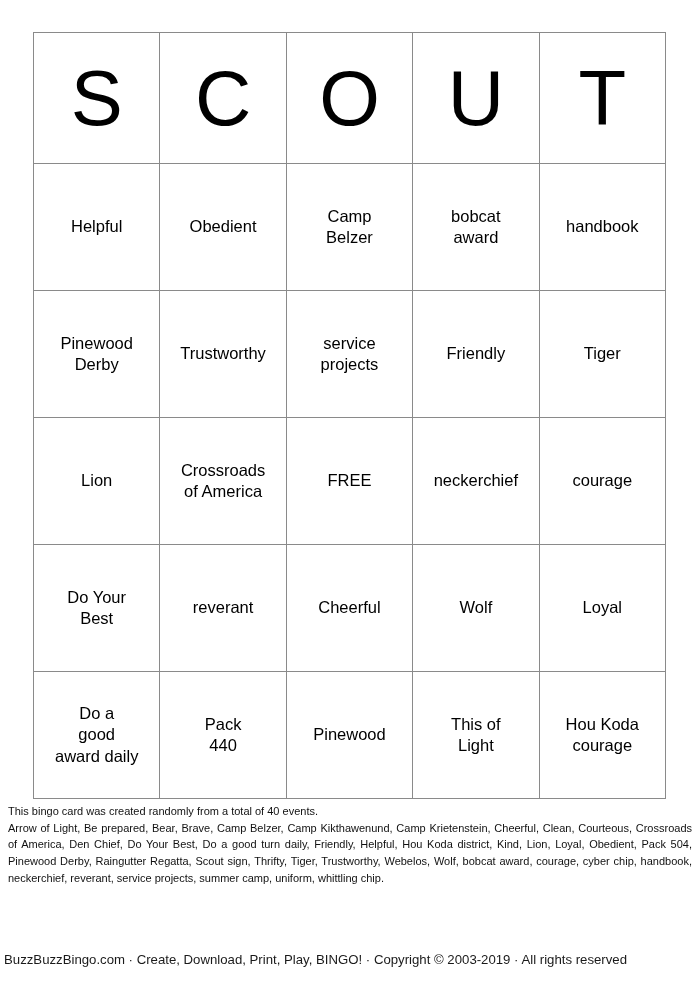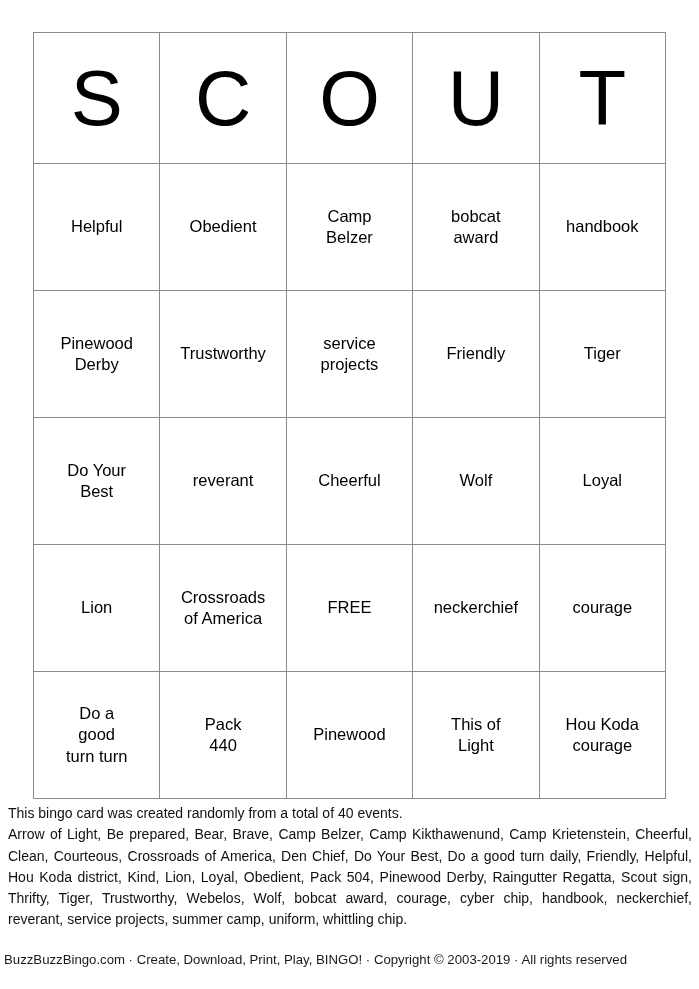"Do Your" tr.cell-row { order: before "Lion" -> after "Lion" }
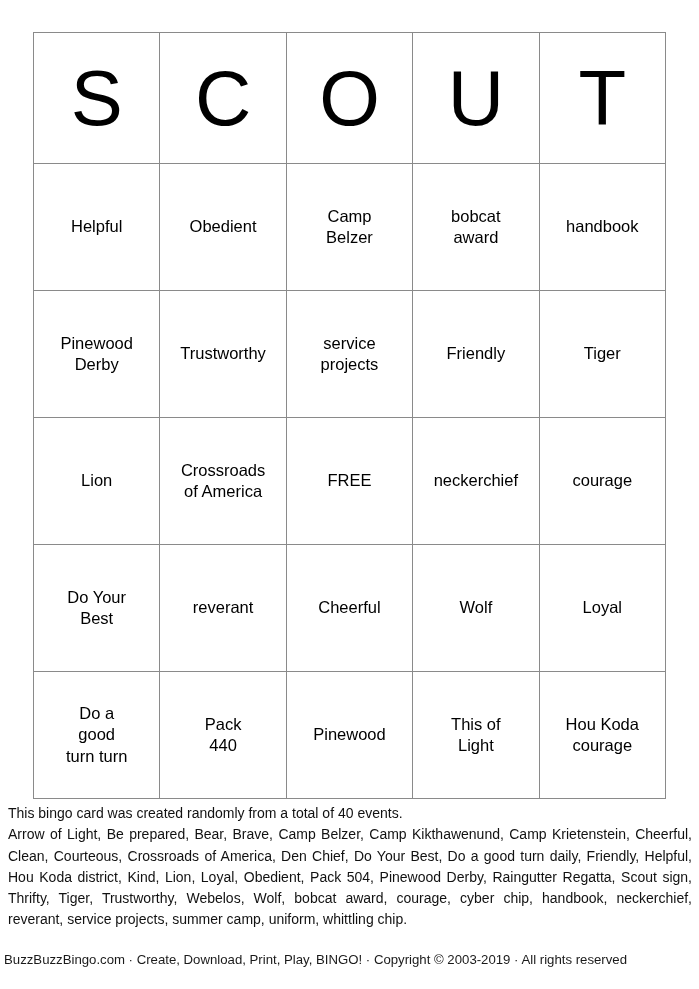"Do a" span.cell-text { text: turn turn -> award daily }
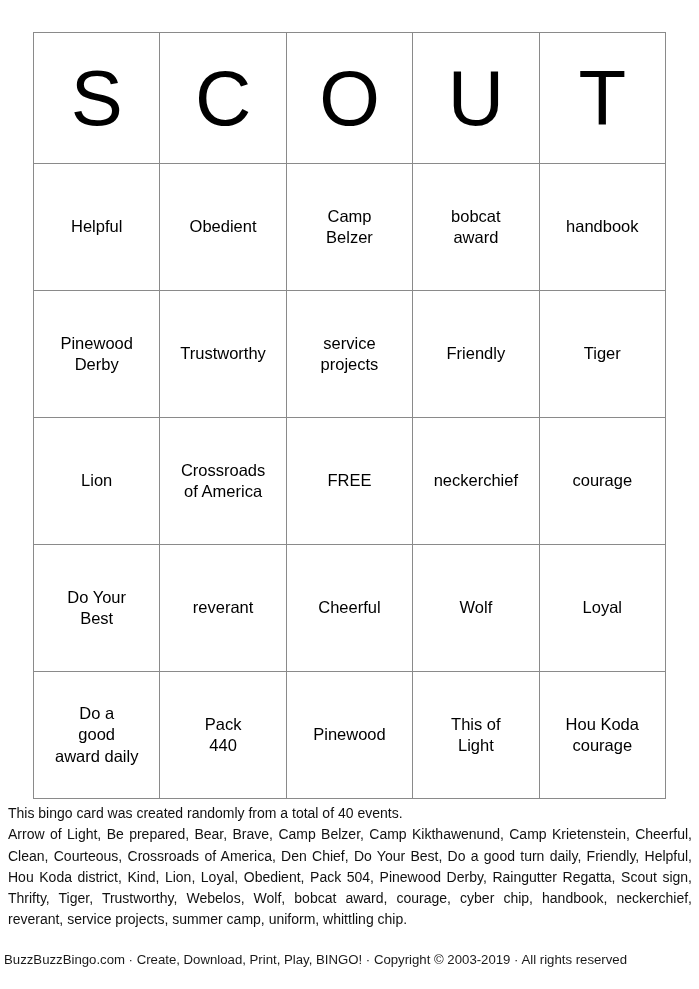"This bingo card was created" .footnote { font-size: 14px -> 11px }
